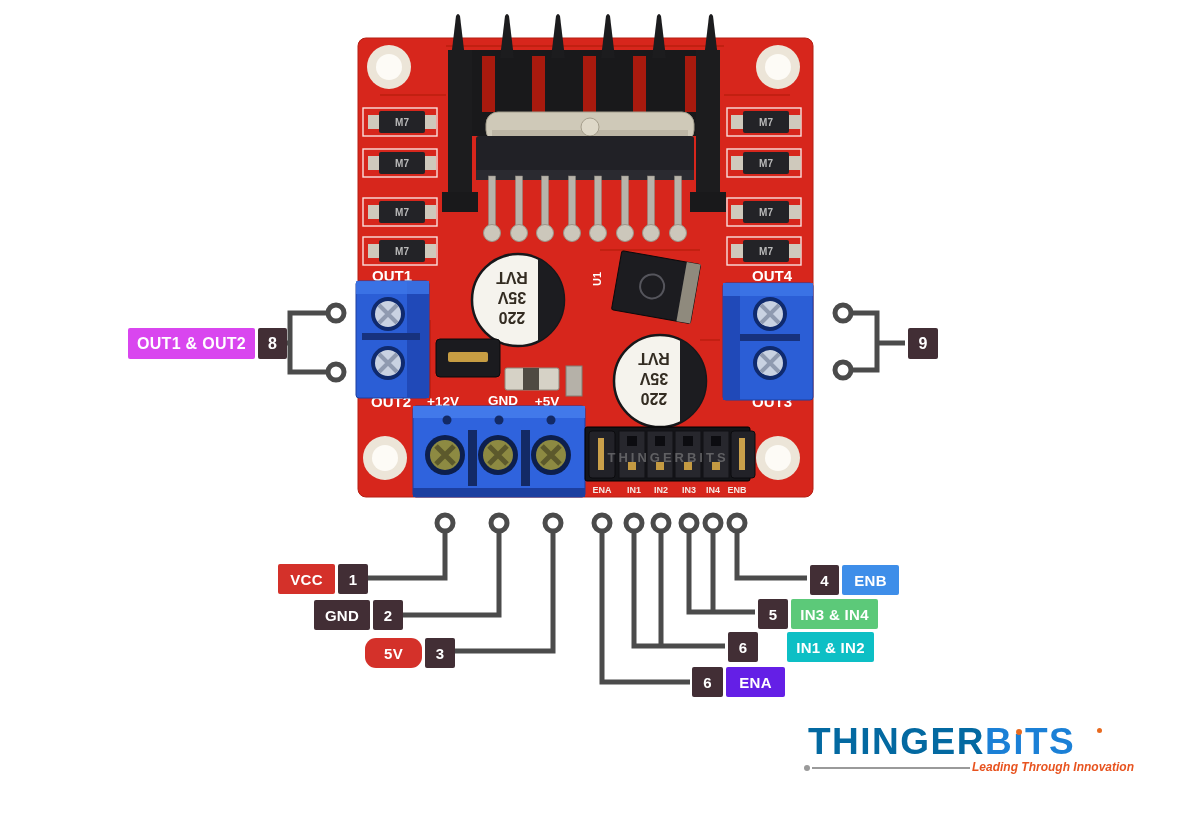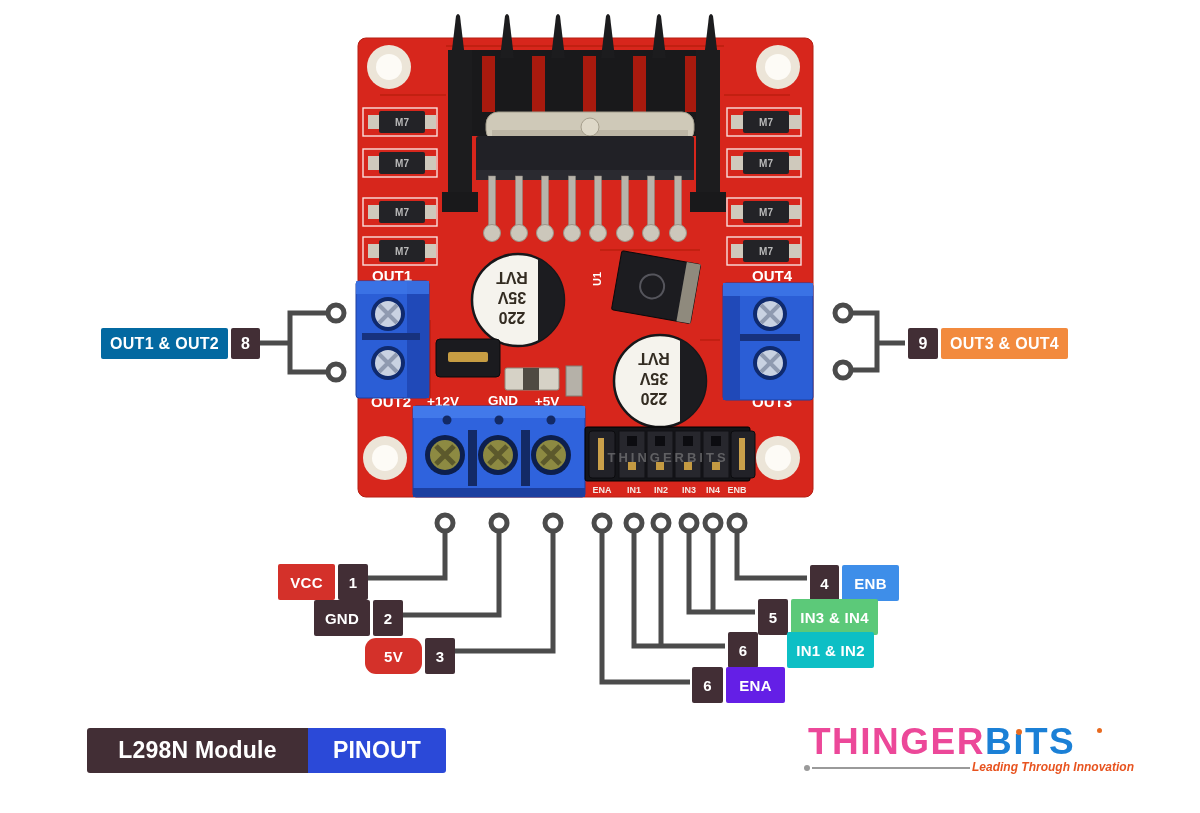"OUT1 & OUT2" div.bx { background-color: #0369a1 -> #d946ef; margin-left: none -> 27px }
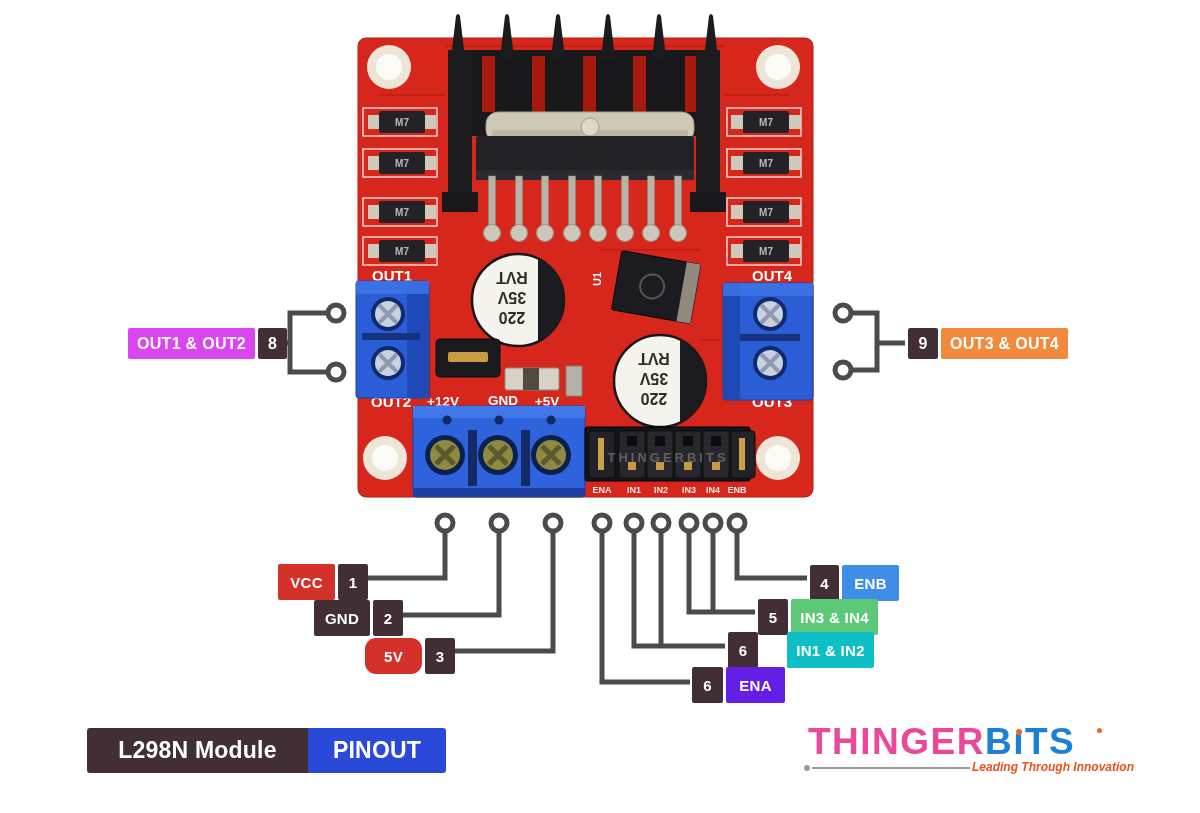"OUT3 & OUT4" div.bx { html: <div>OUT3 &amp; OUT4</div> -> none }
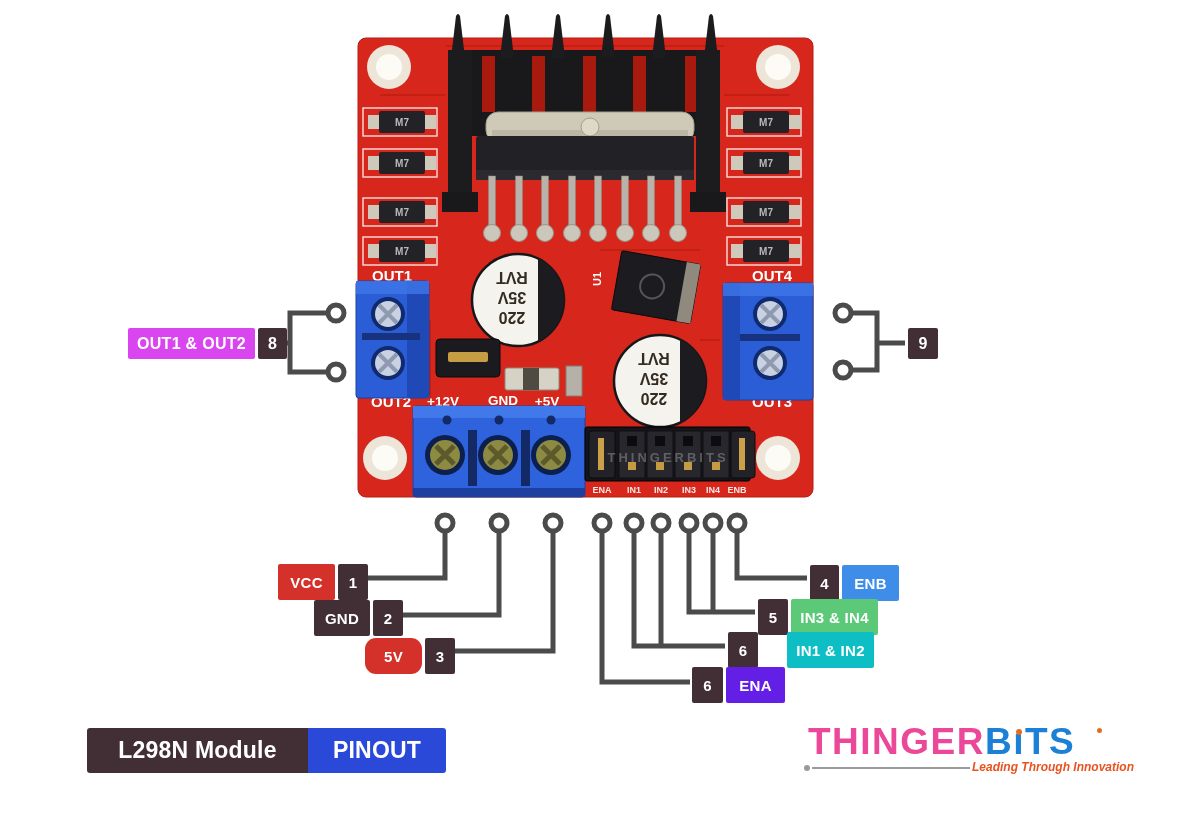"VCC" .h30 { height: 36px -> 30px }
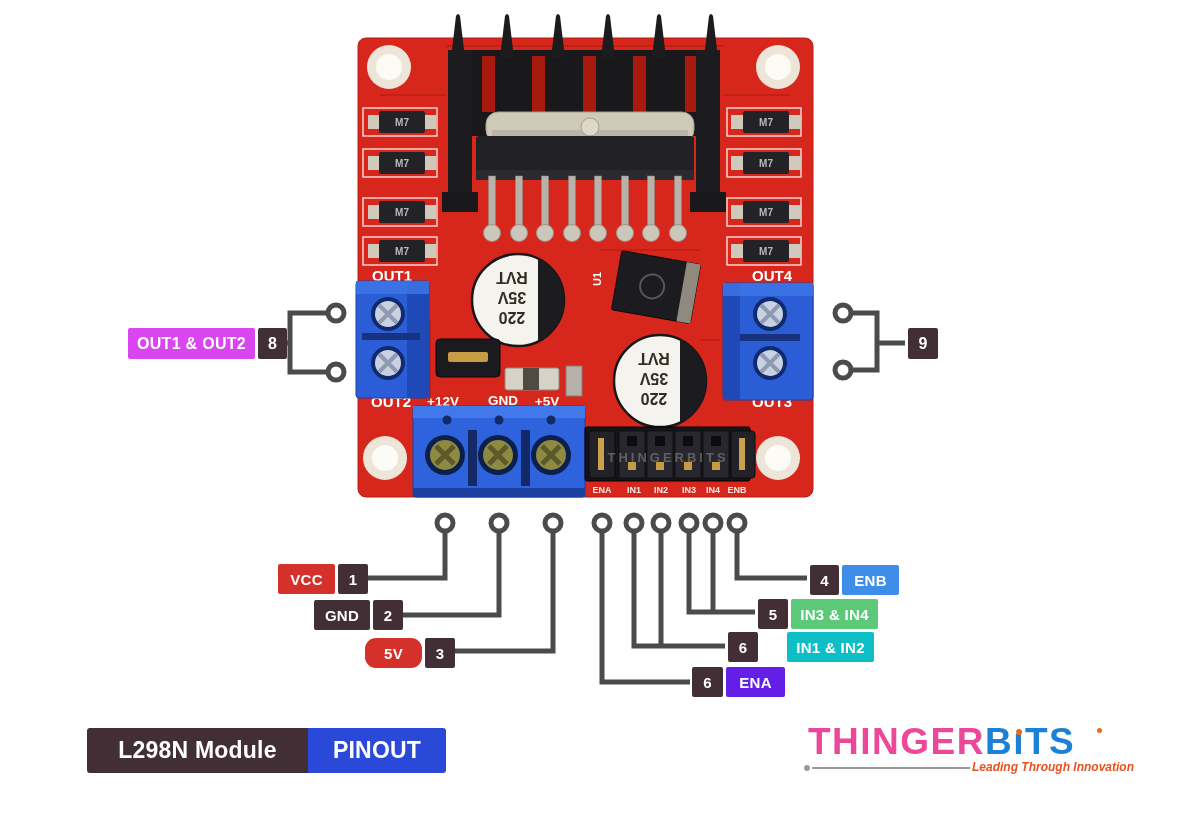"L298N Module" div.row { html: <div> <div>L298N Module</div> <div>PINOUT</div> </div> -> none }
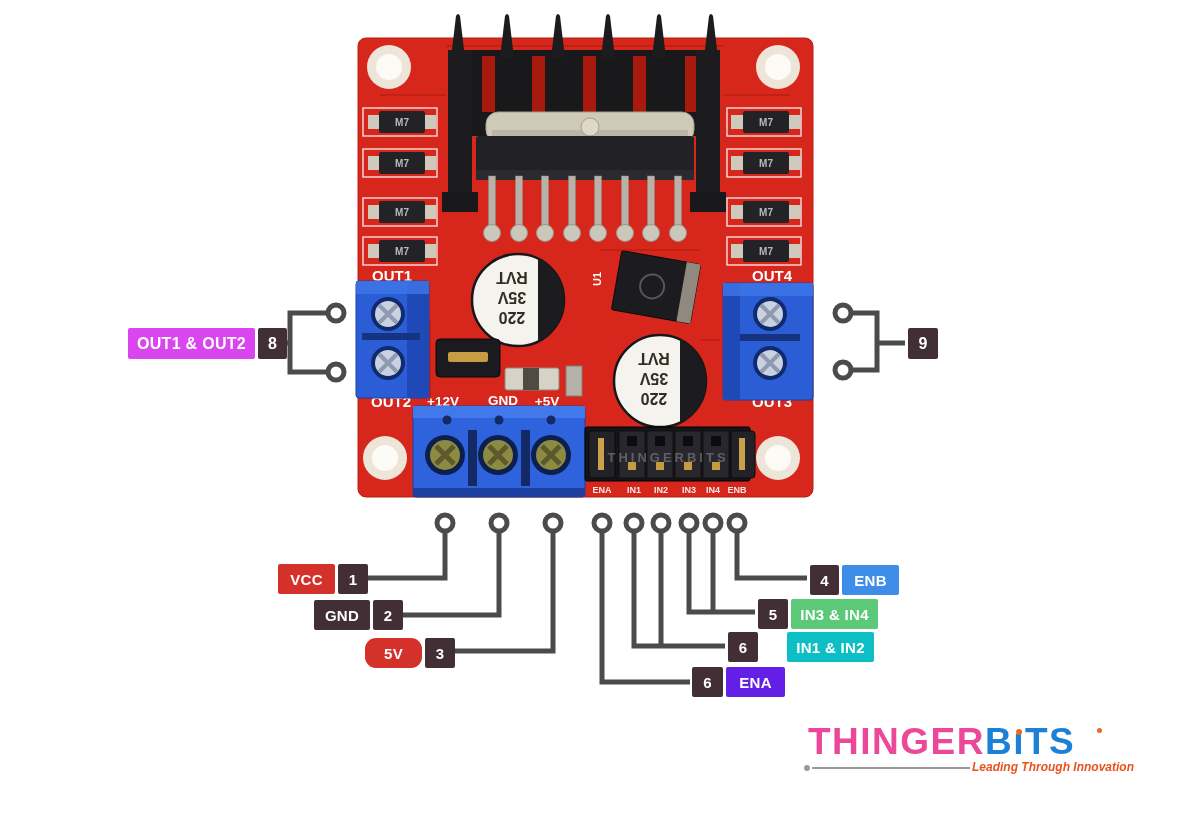"THINGER" .lg-gray { color: #ec4899 -> #0369a1 }
